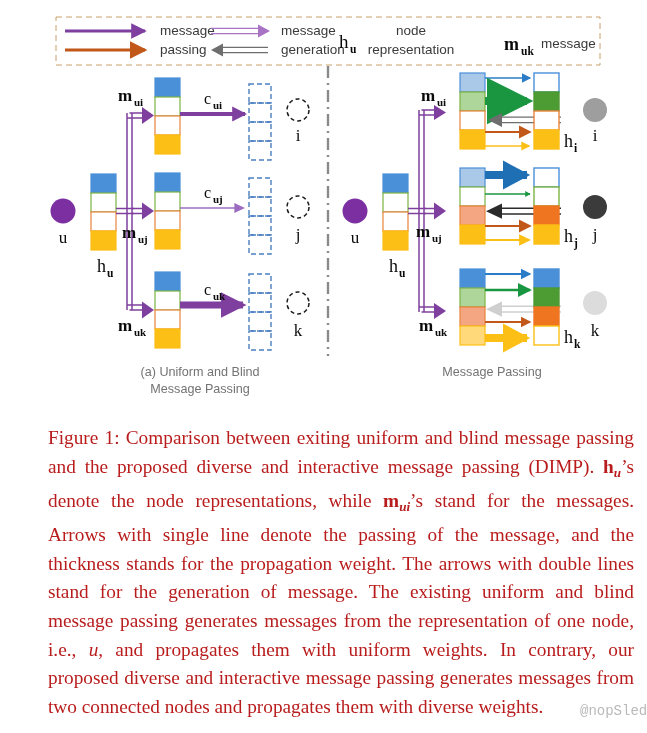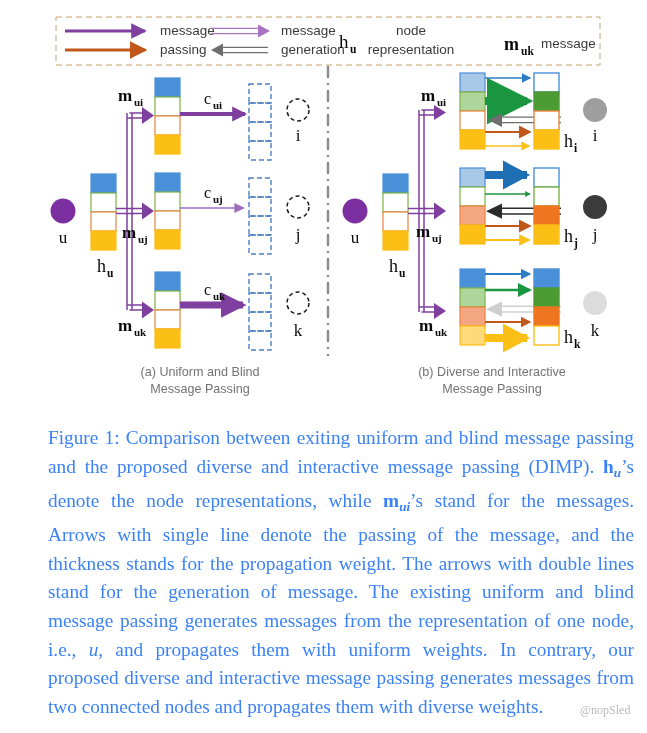"(b) Diverse and Interactive" div { html: <div>(b) Diverse and Interactive</div> -> none }
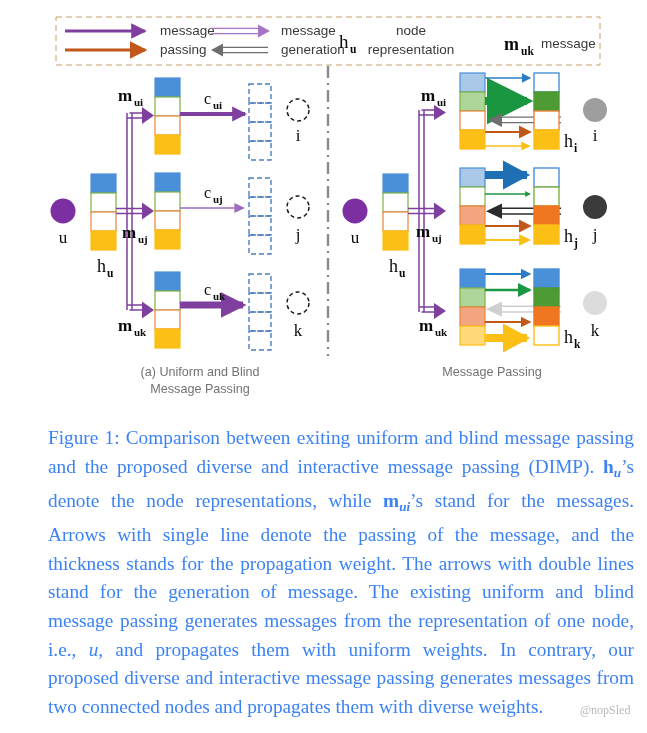"Figure 1: Comparison between exiting" .caption { color: #3b82f6 -> #b91c1c }
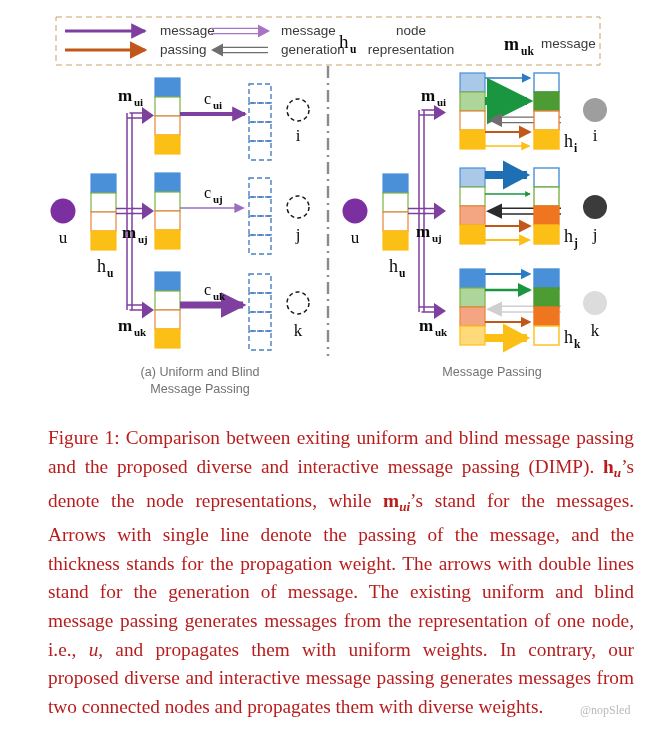"@nopSled" .watermark { font-family: Liberation Serif, serif -> Liberation Mono, monospace; font-size: 12px -> 14px }
